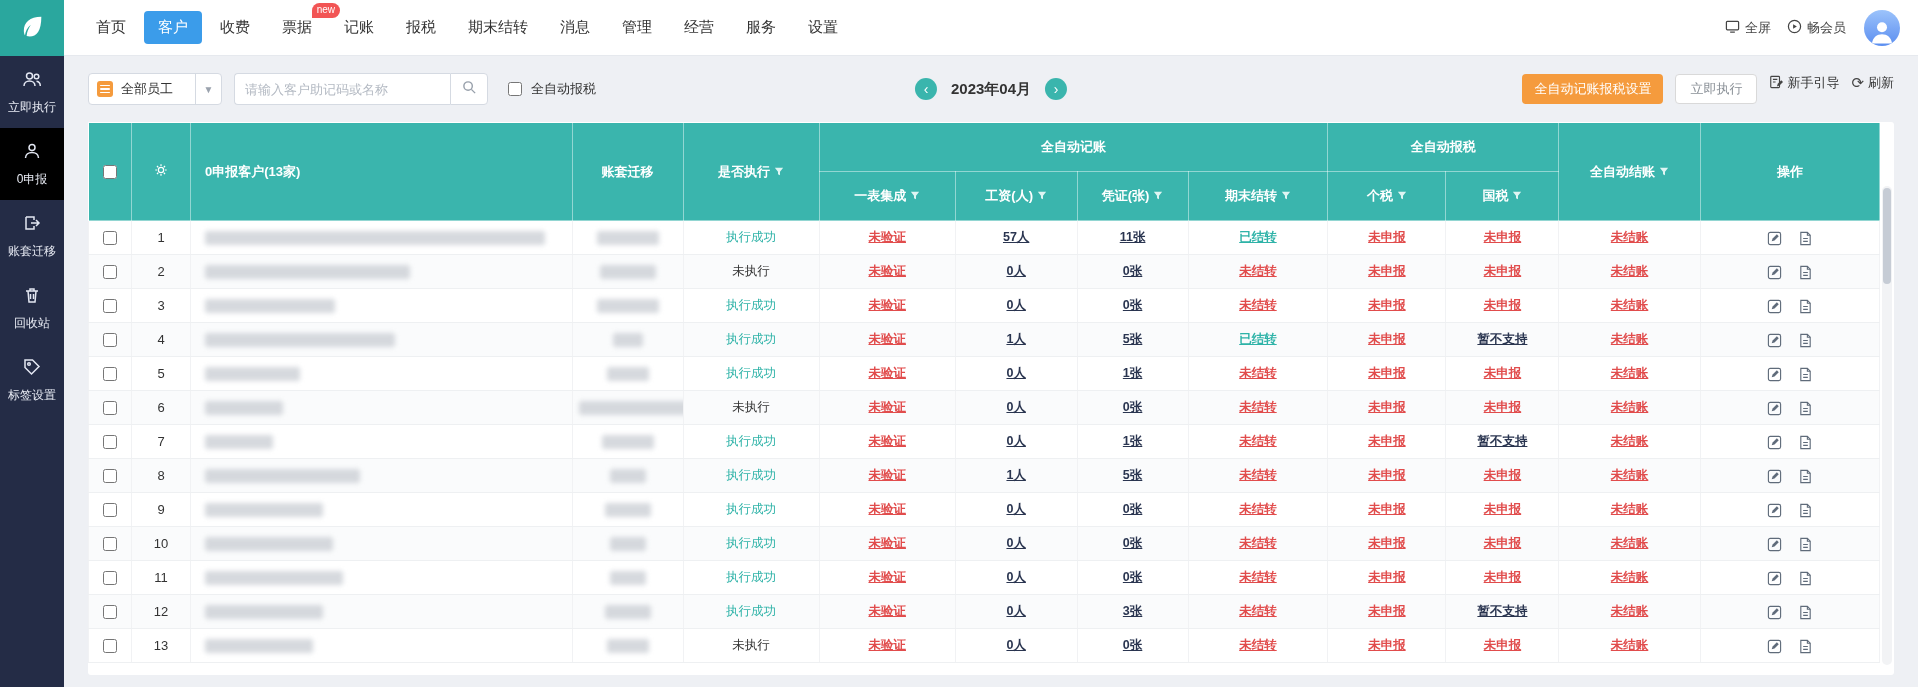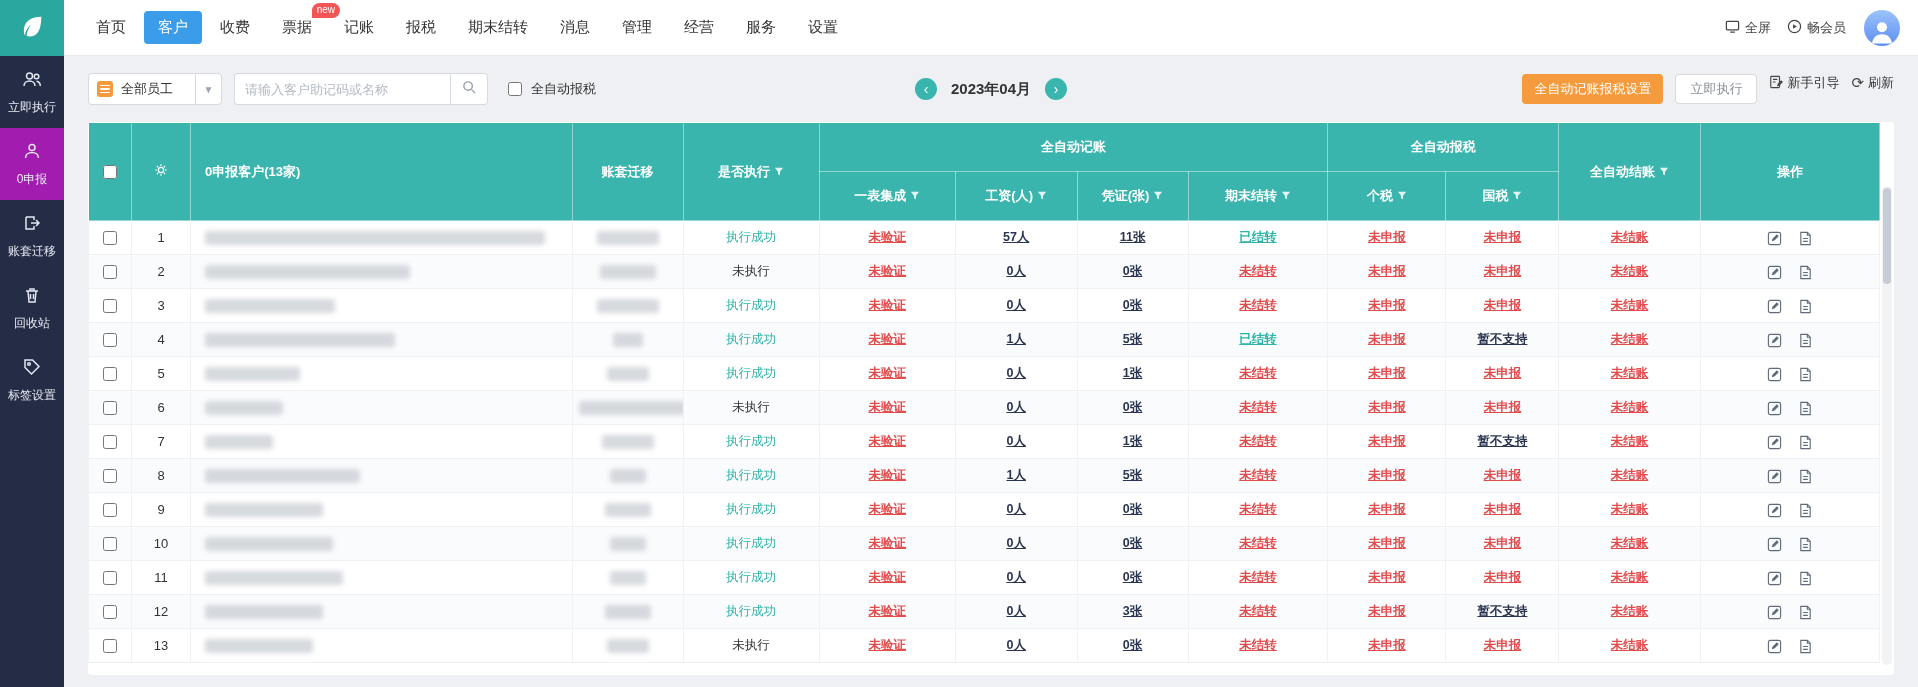"0申报" .side-item.active { background: #a21caf -> #000000 }
